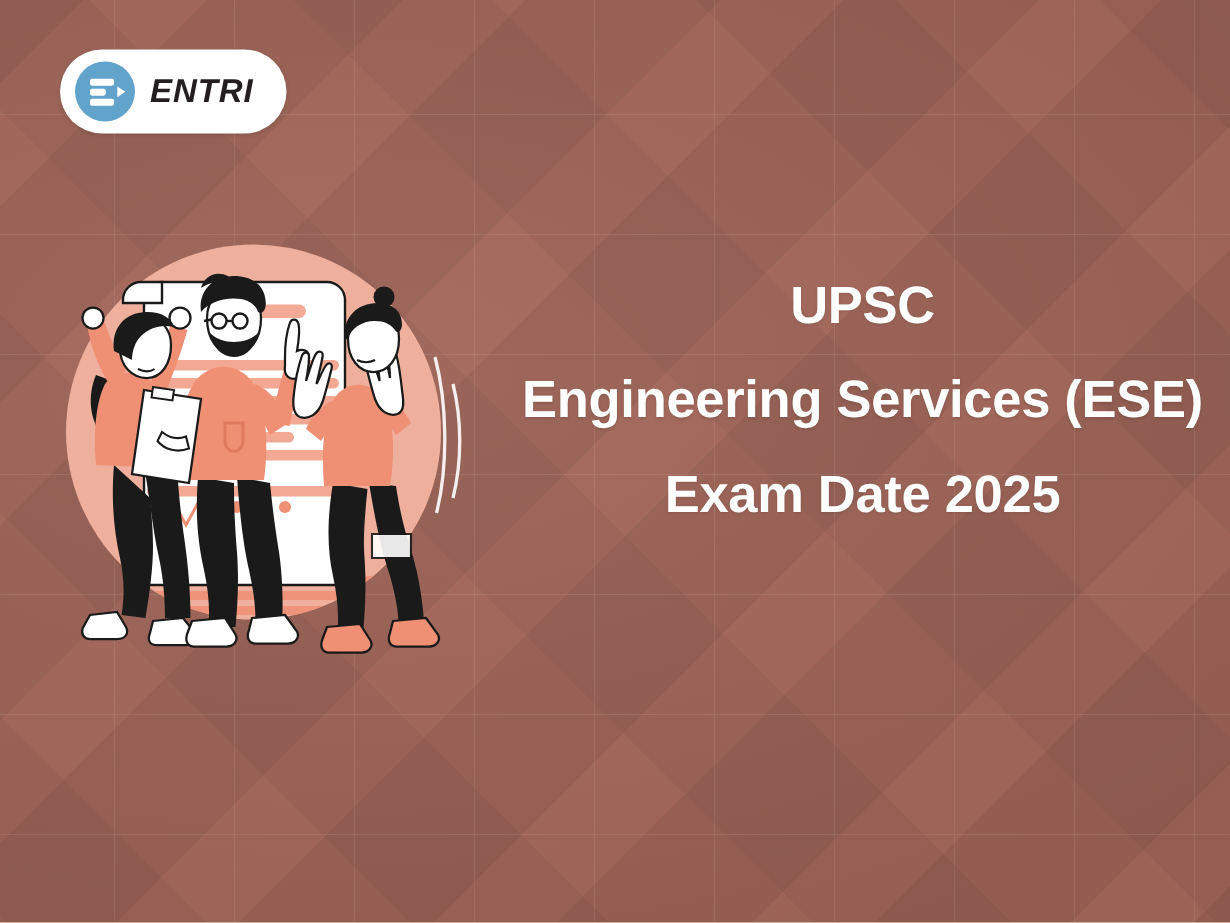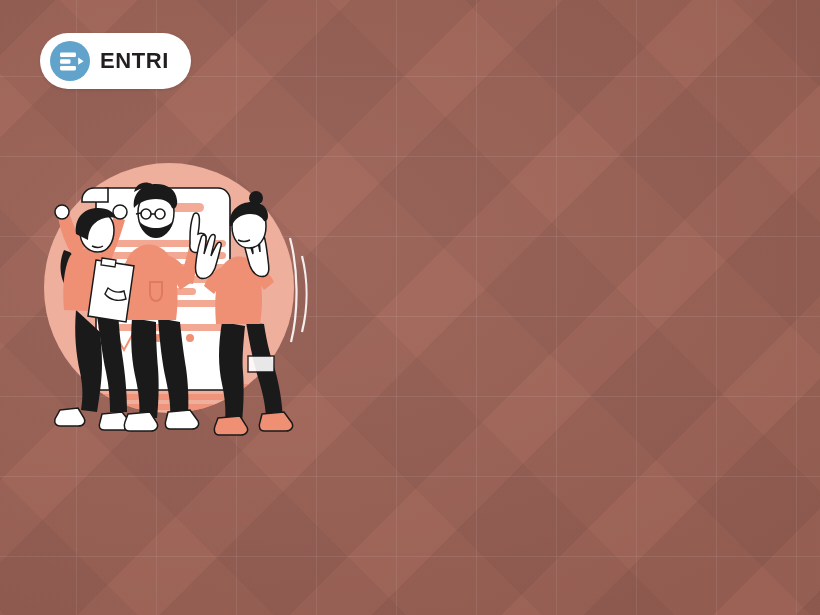"ENTRI" .logo-pill { font-style: none -> italic }
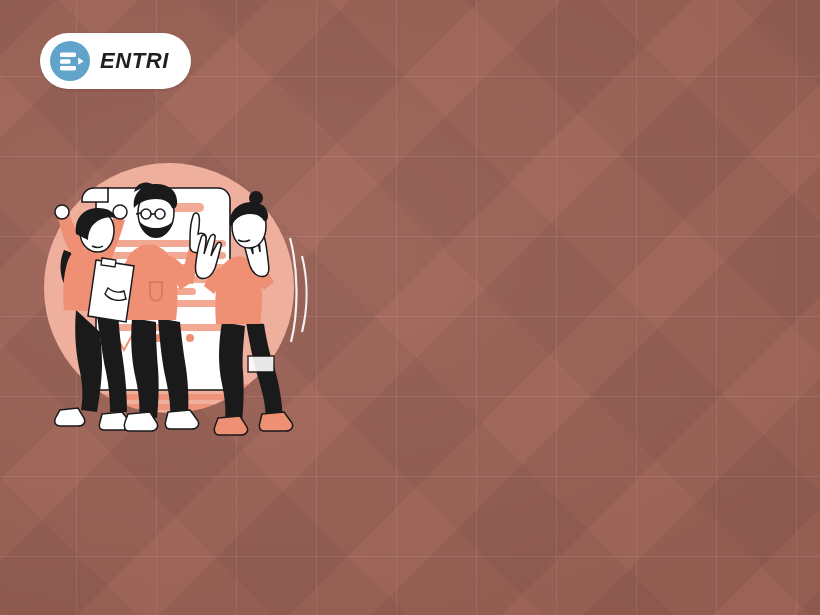"UPSC" div.headline { html: none -> <div> <div>UPSC</div> <div>Engineering Services (ESE)</div> <div>Exam Date 2025</div> </div> }
